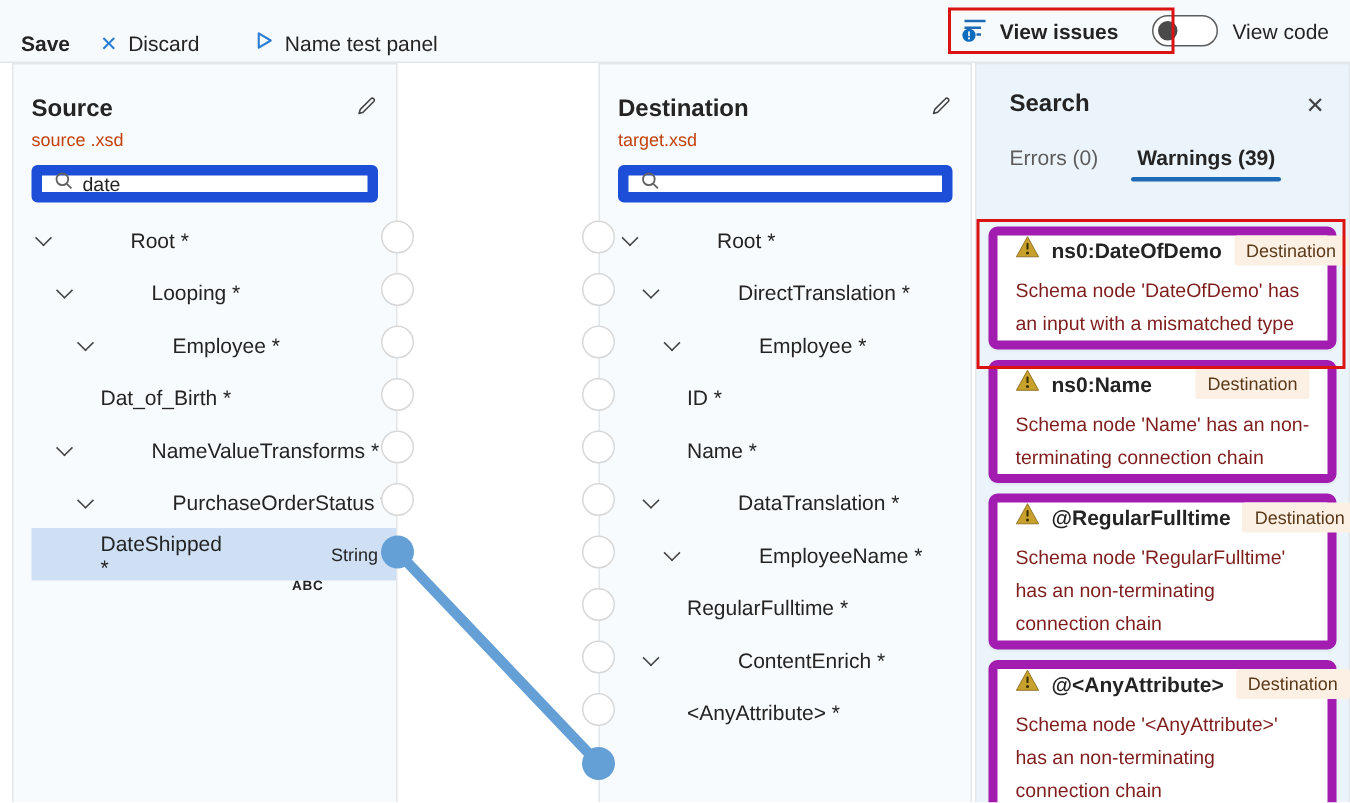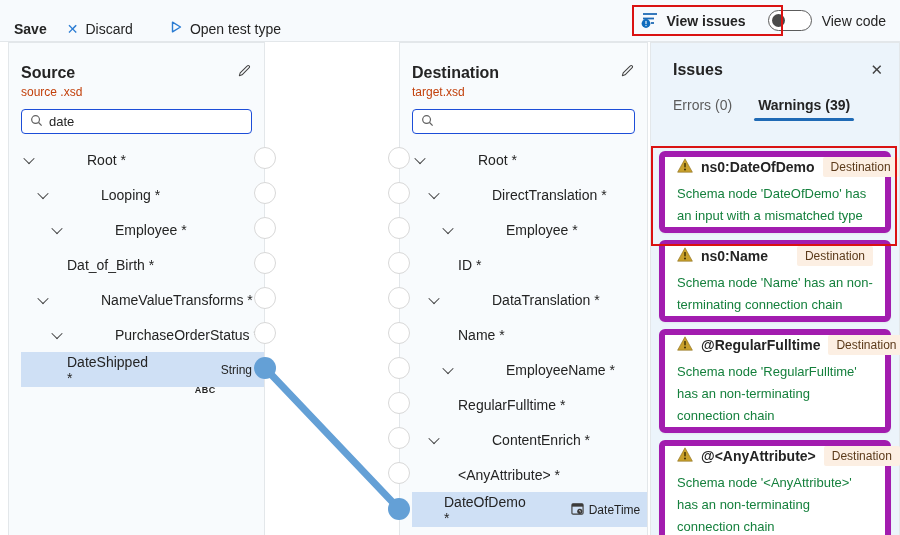"Open test type" span { text: Open test type -> Name test panel }
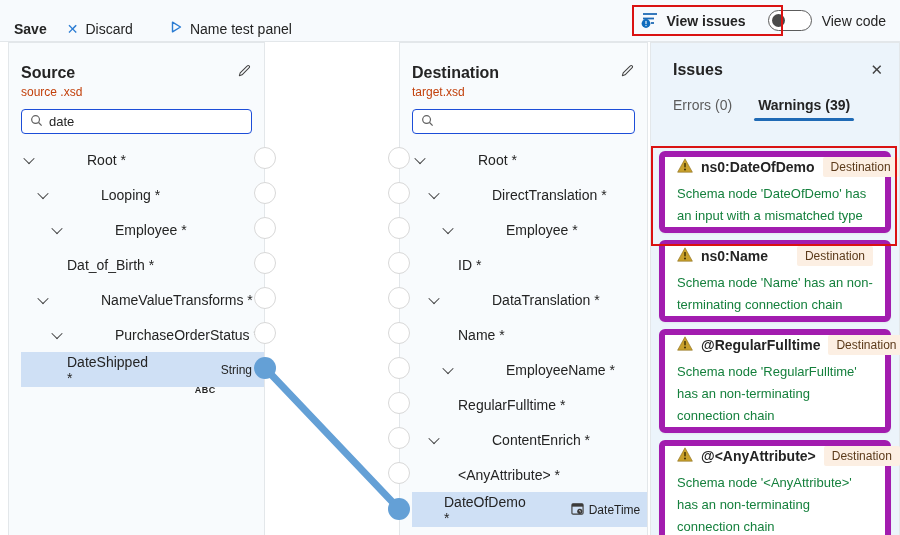"Issues" span.issues-title { text: Issues -> Search }
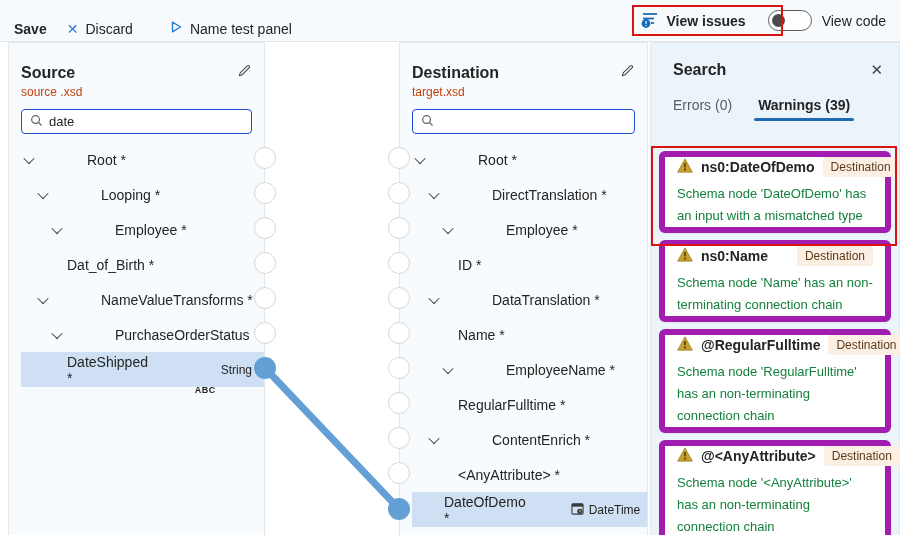"date" .searchbox { border: 1px solid #1d4ed8 -> 7px solid #1d4ed8 }
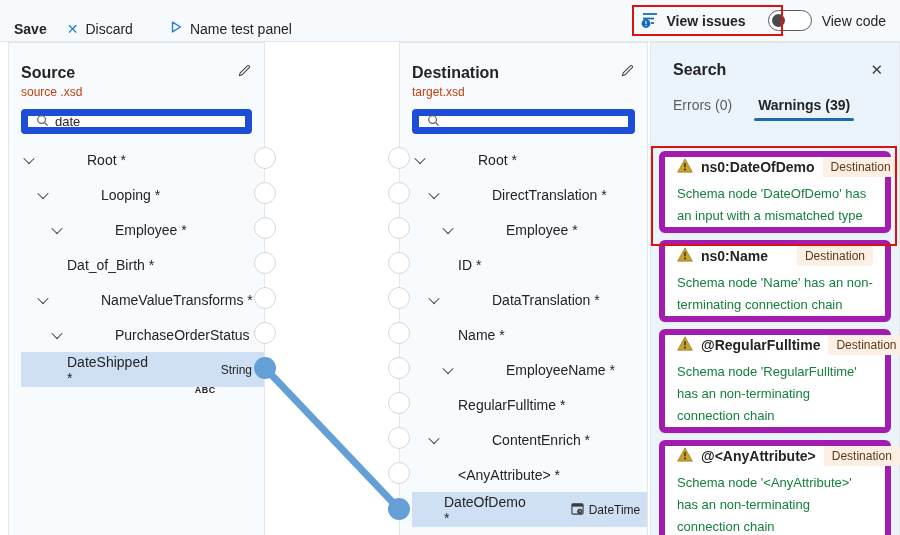"Schema node 'DateOfDemo' has an" .card-body { color: #15803d -> #7f1d1d }
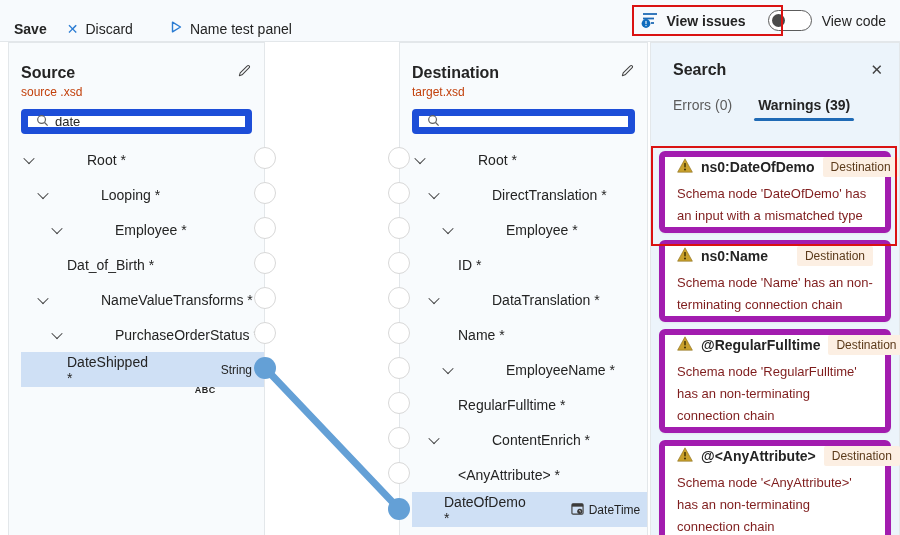"DataTranslation *" div.trow { order: before "Name *" -> after "Name *" }
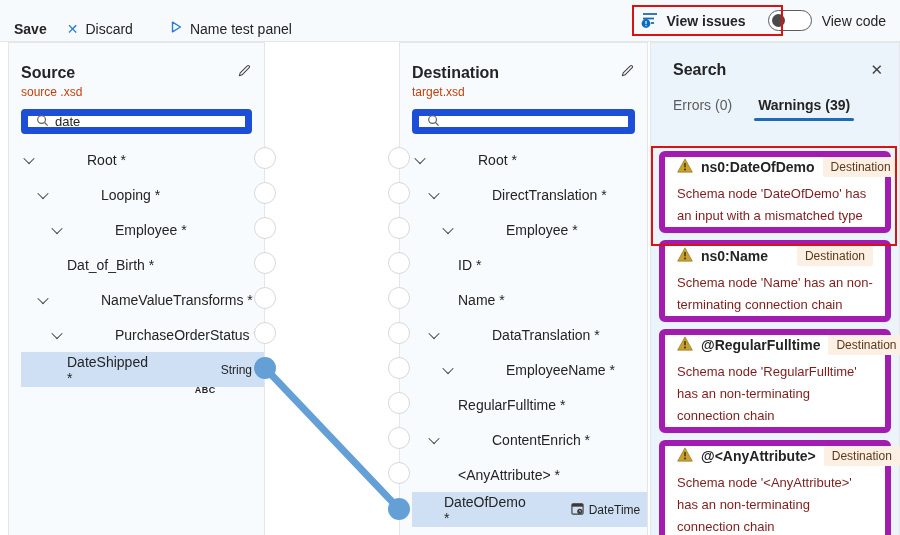"DateOfDemo *" div.trow { html: <div> <span>DateOfDemo *</span> <span> <span> <svg> <rect></rect> <rect></rect> <circle></circle> <path></path> </svg> </span> <span>DateTime</span> </span> </div> -> none }
